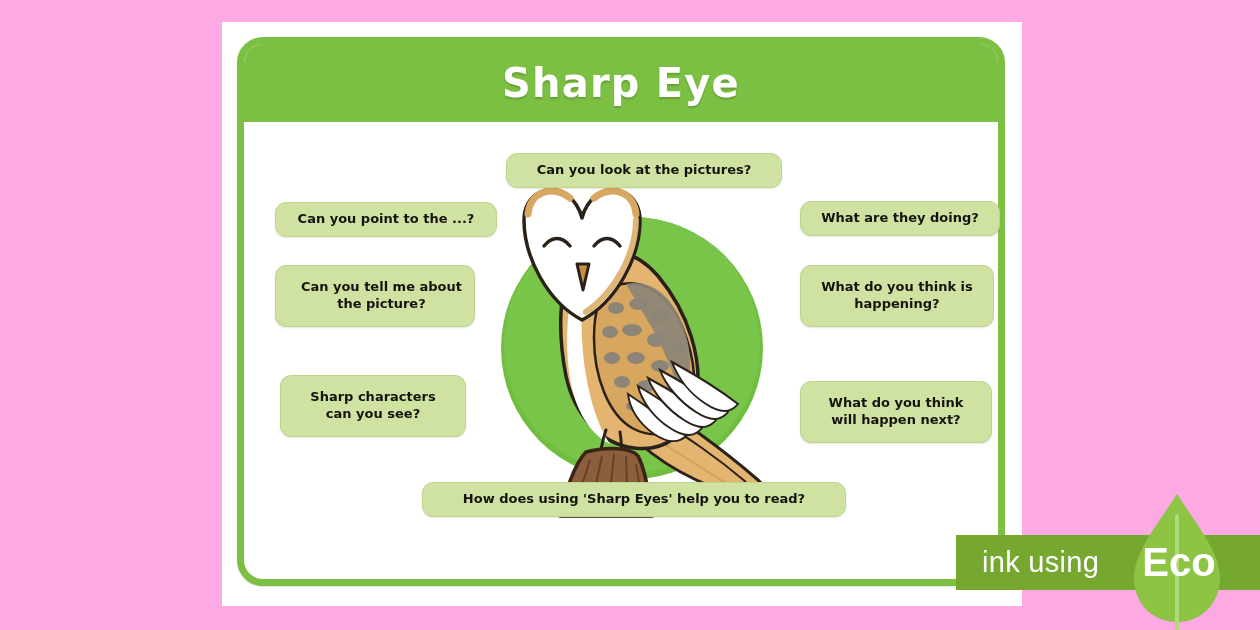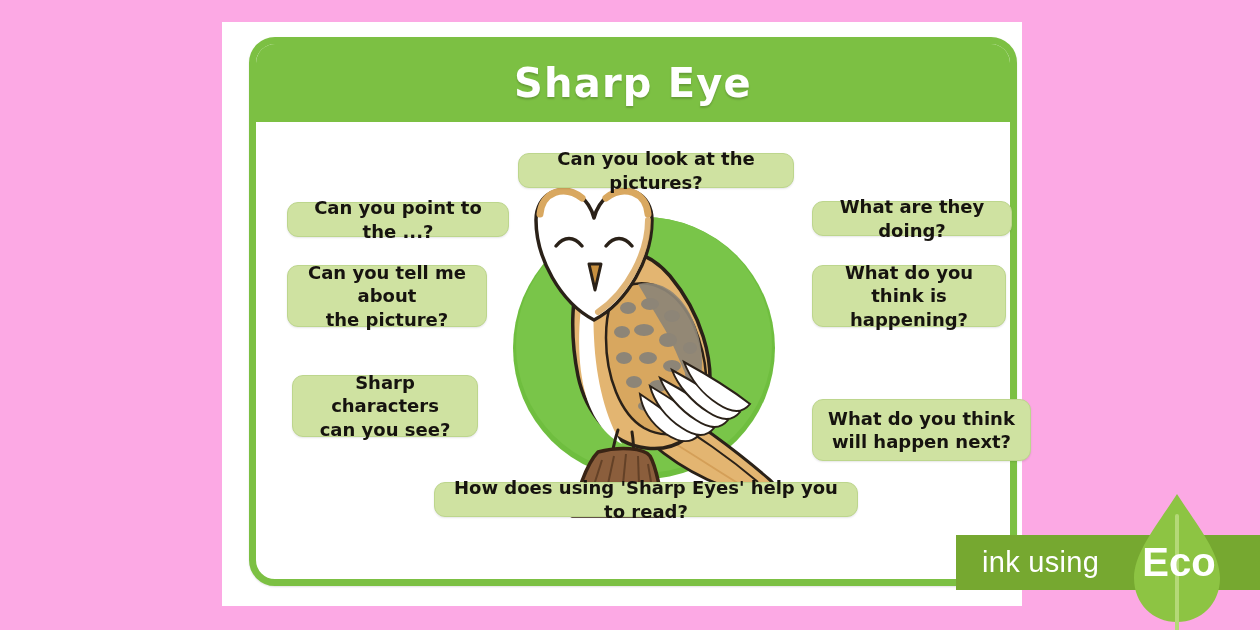"Sharp Eye" #card { margin-left: 12px -> none }
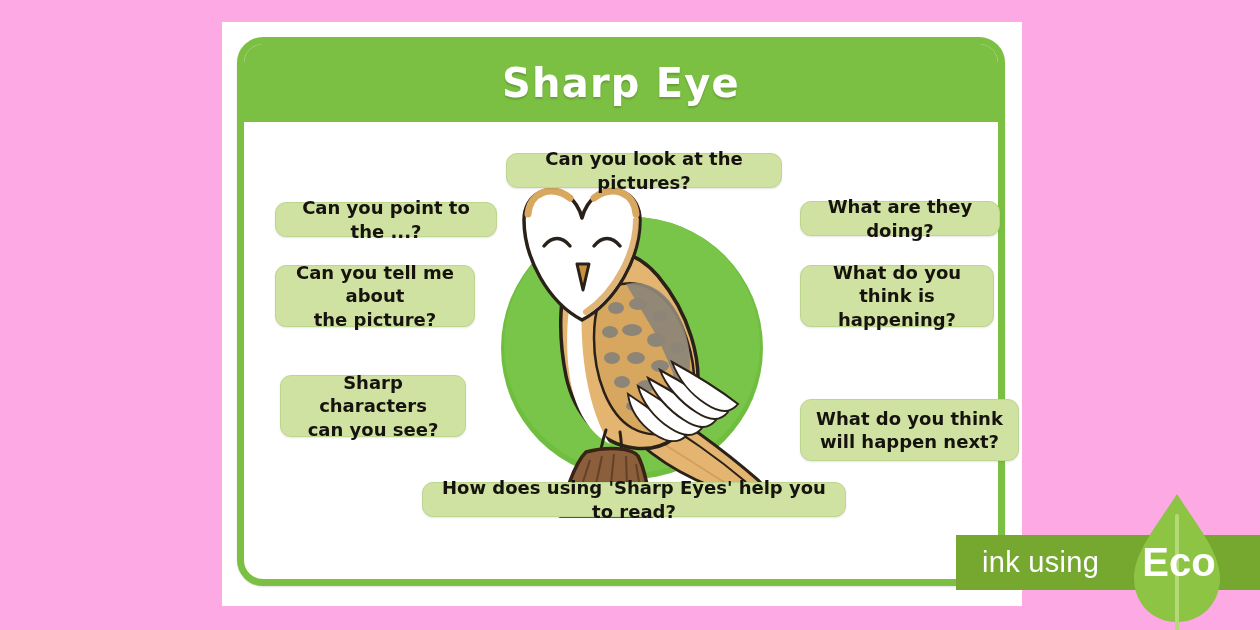"Can you look at the" .pill { font-size: 18px -> 13px }
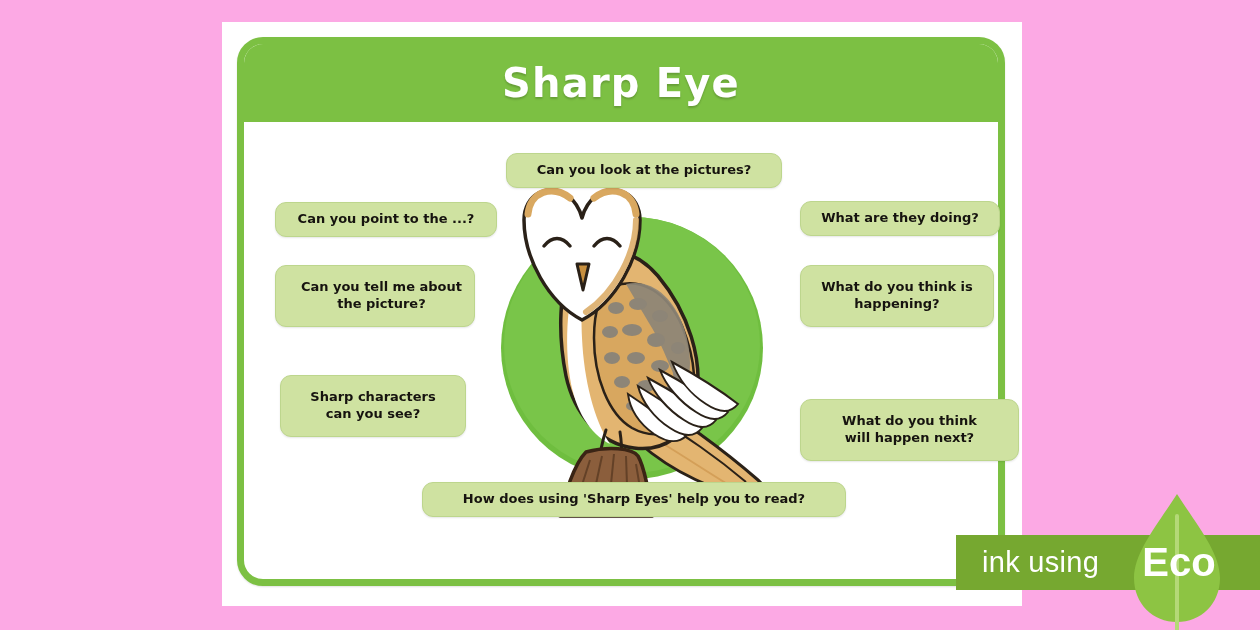"What do you think" #pill-r3 { top: 277px -> 259px; width: 219px -> 192px }
